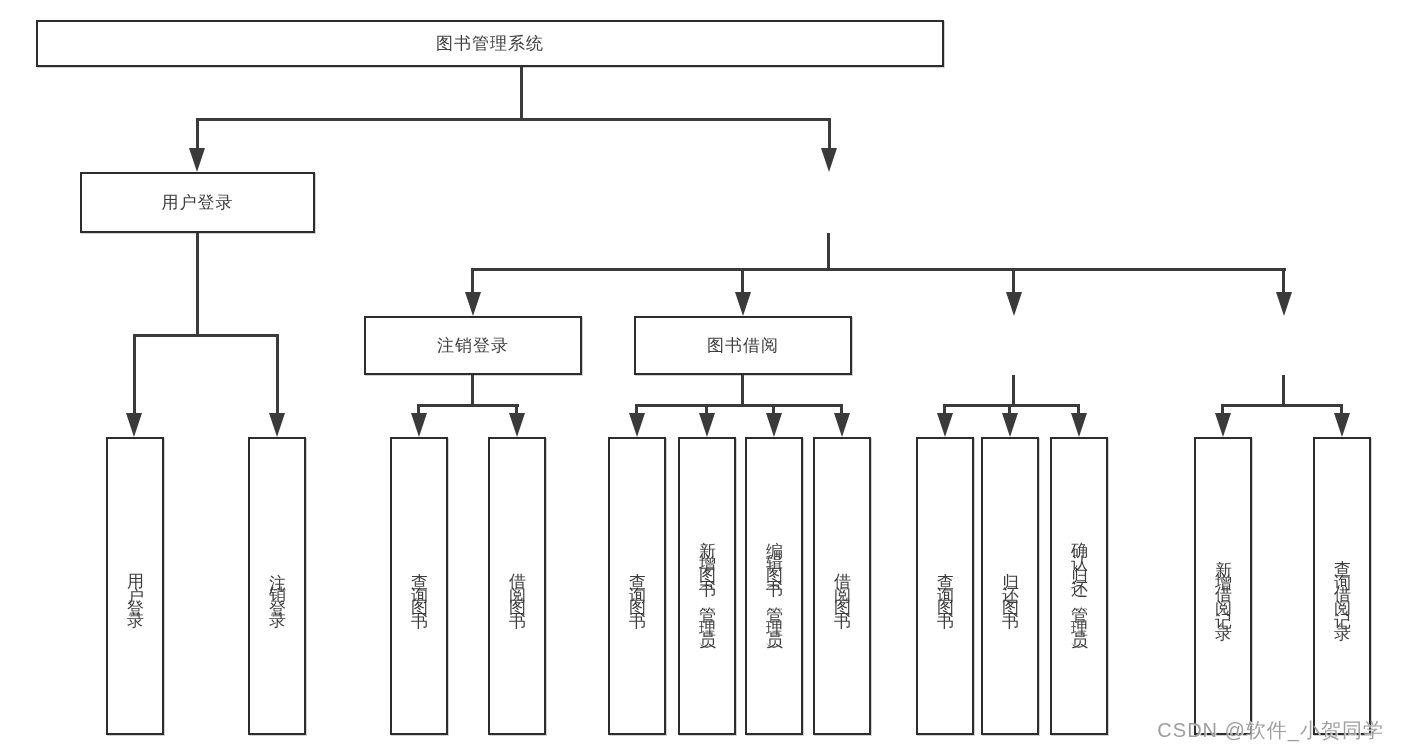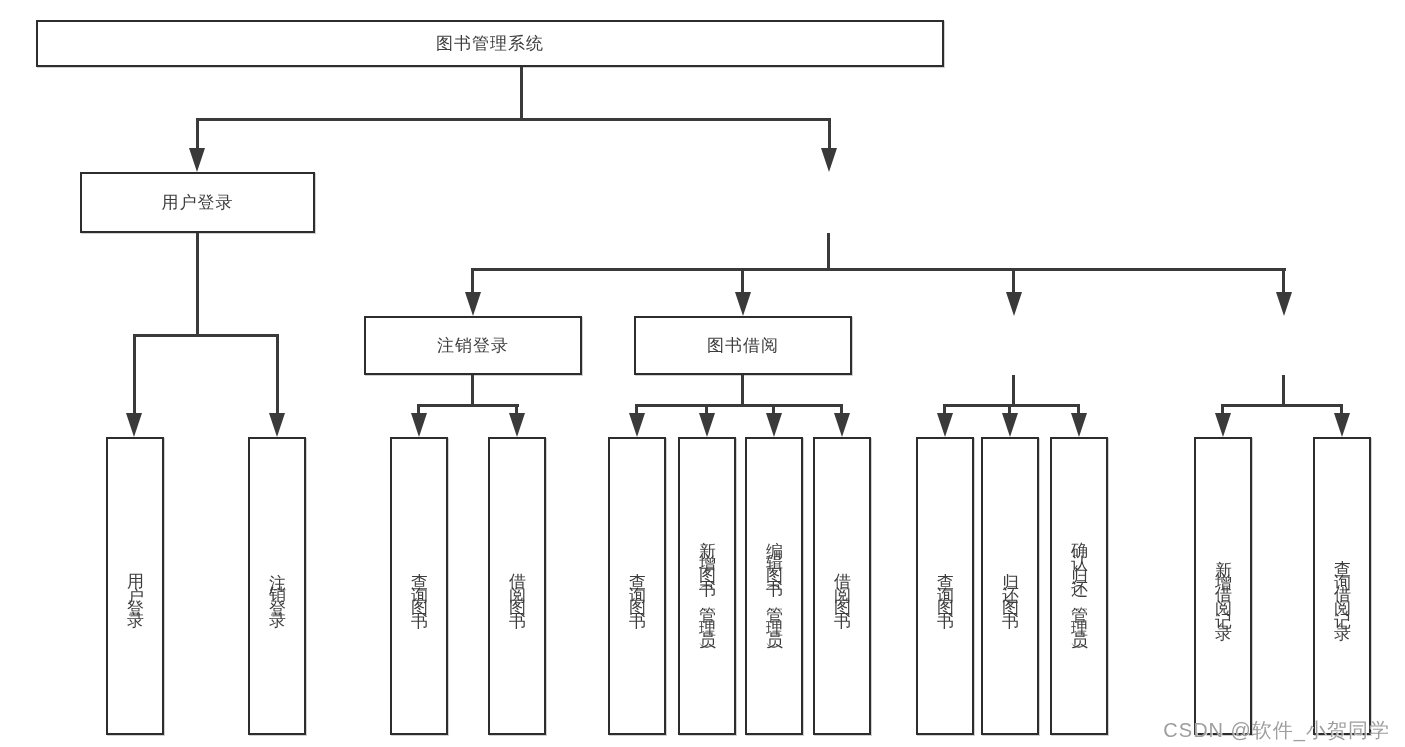"CSDN @软件_小贺同学" .watermark { right: 15px -> 21px }
